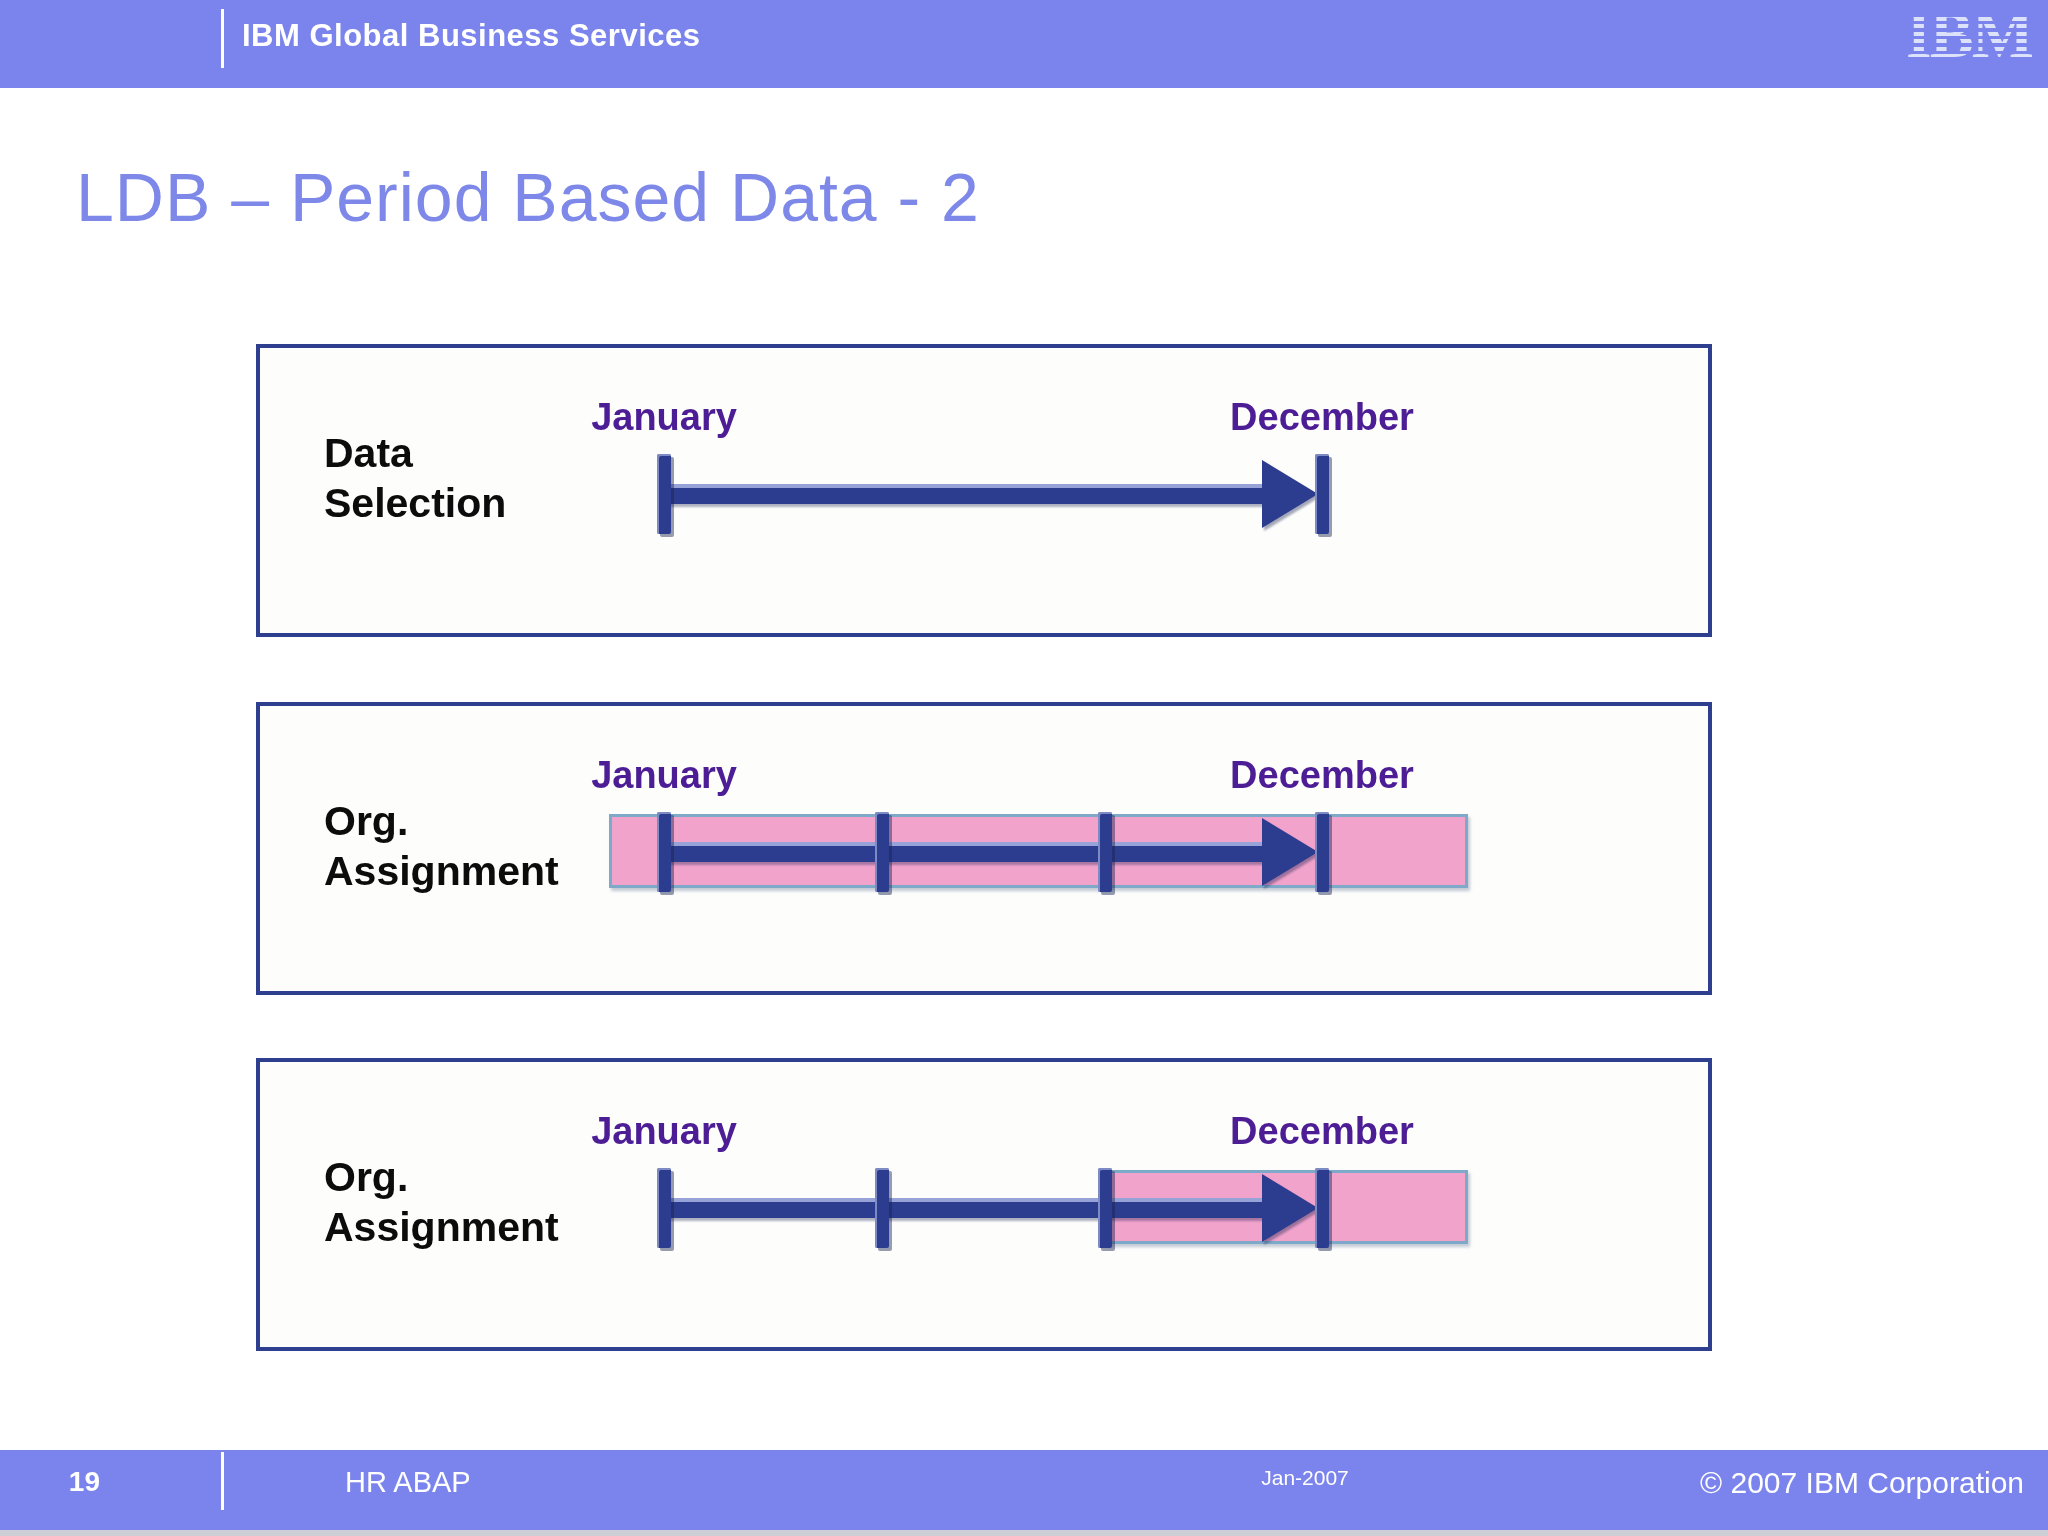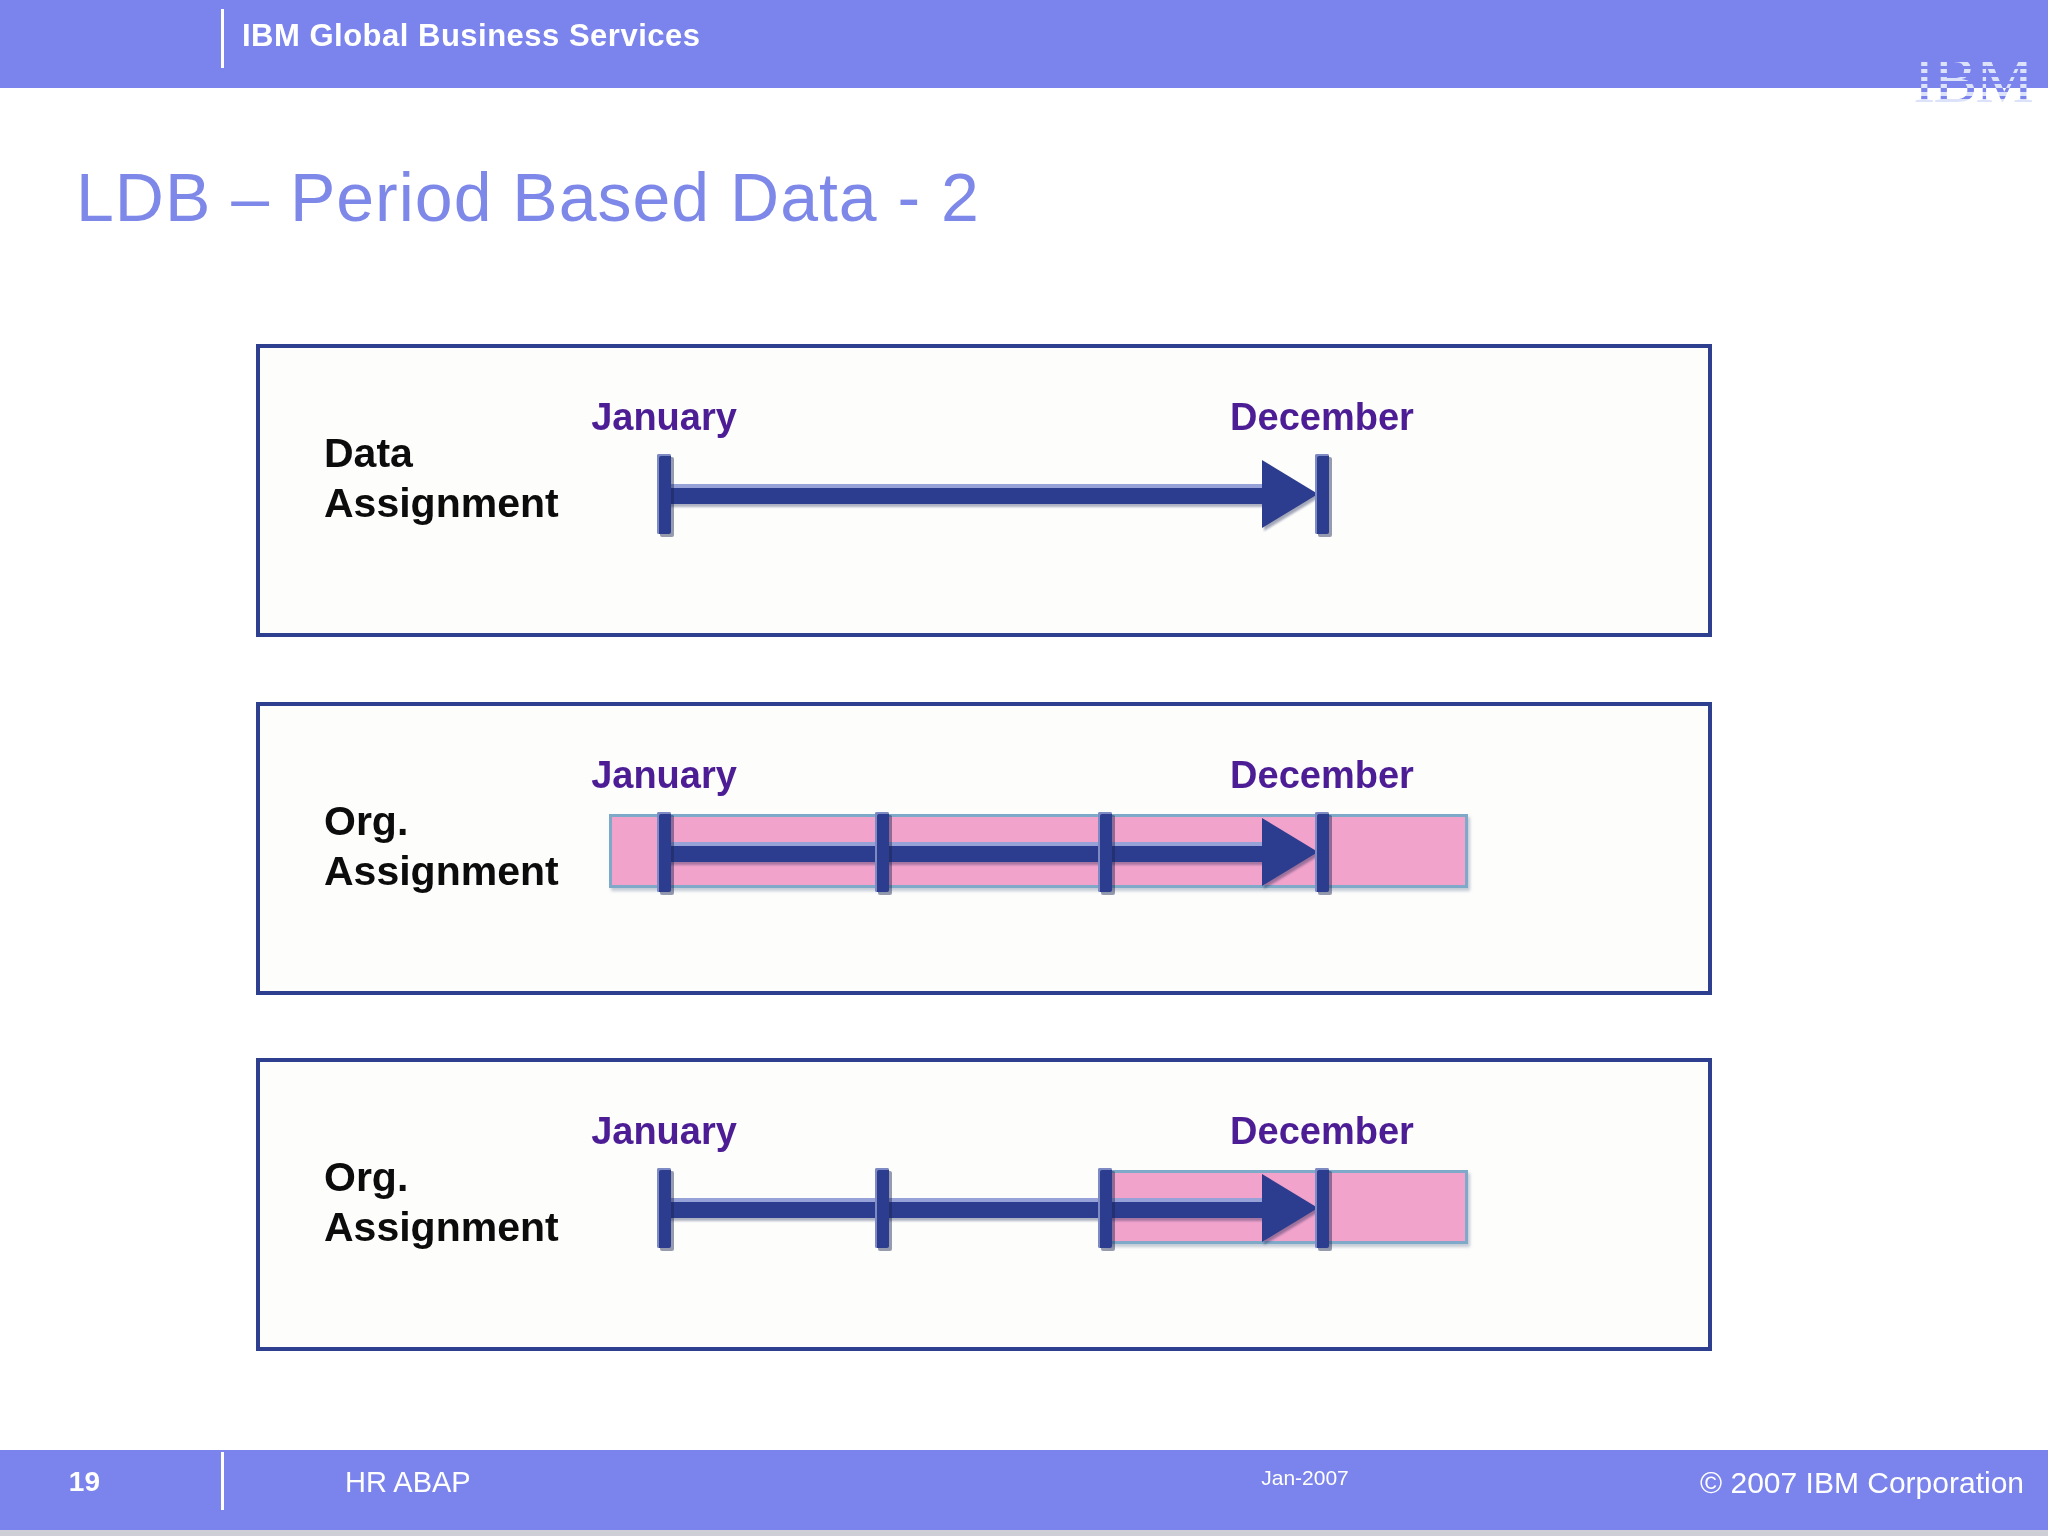"IBM" .ibm-logo { font-weight: normal -> bold; margin-top: 45px -> none }
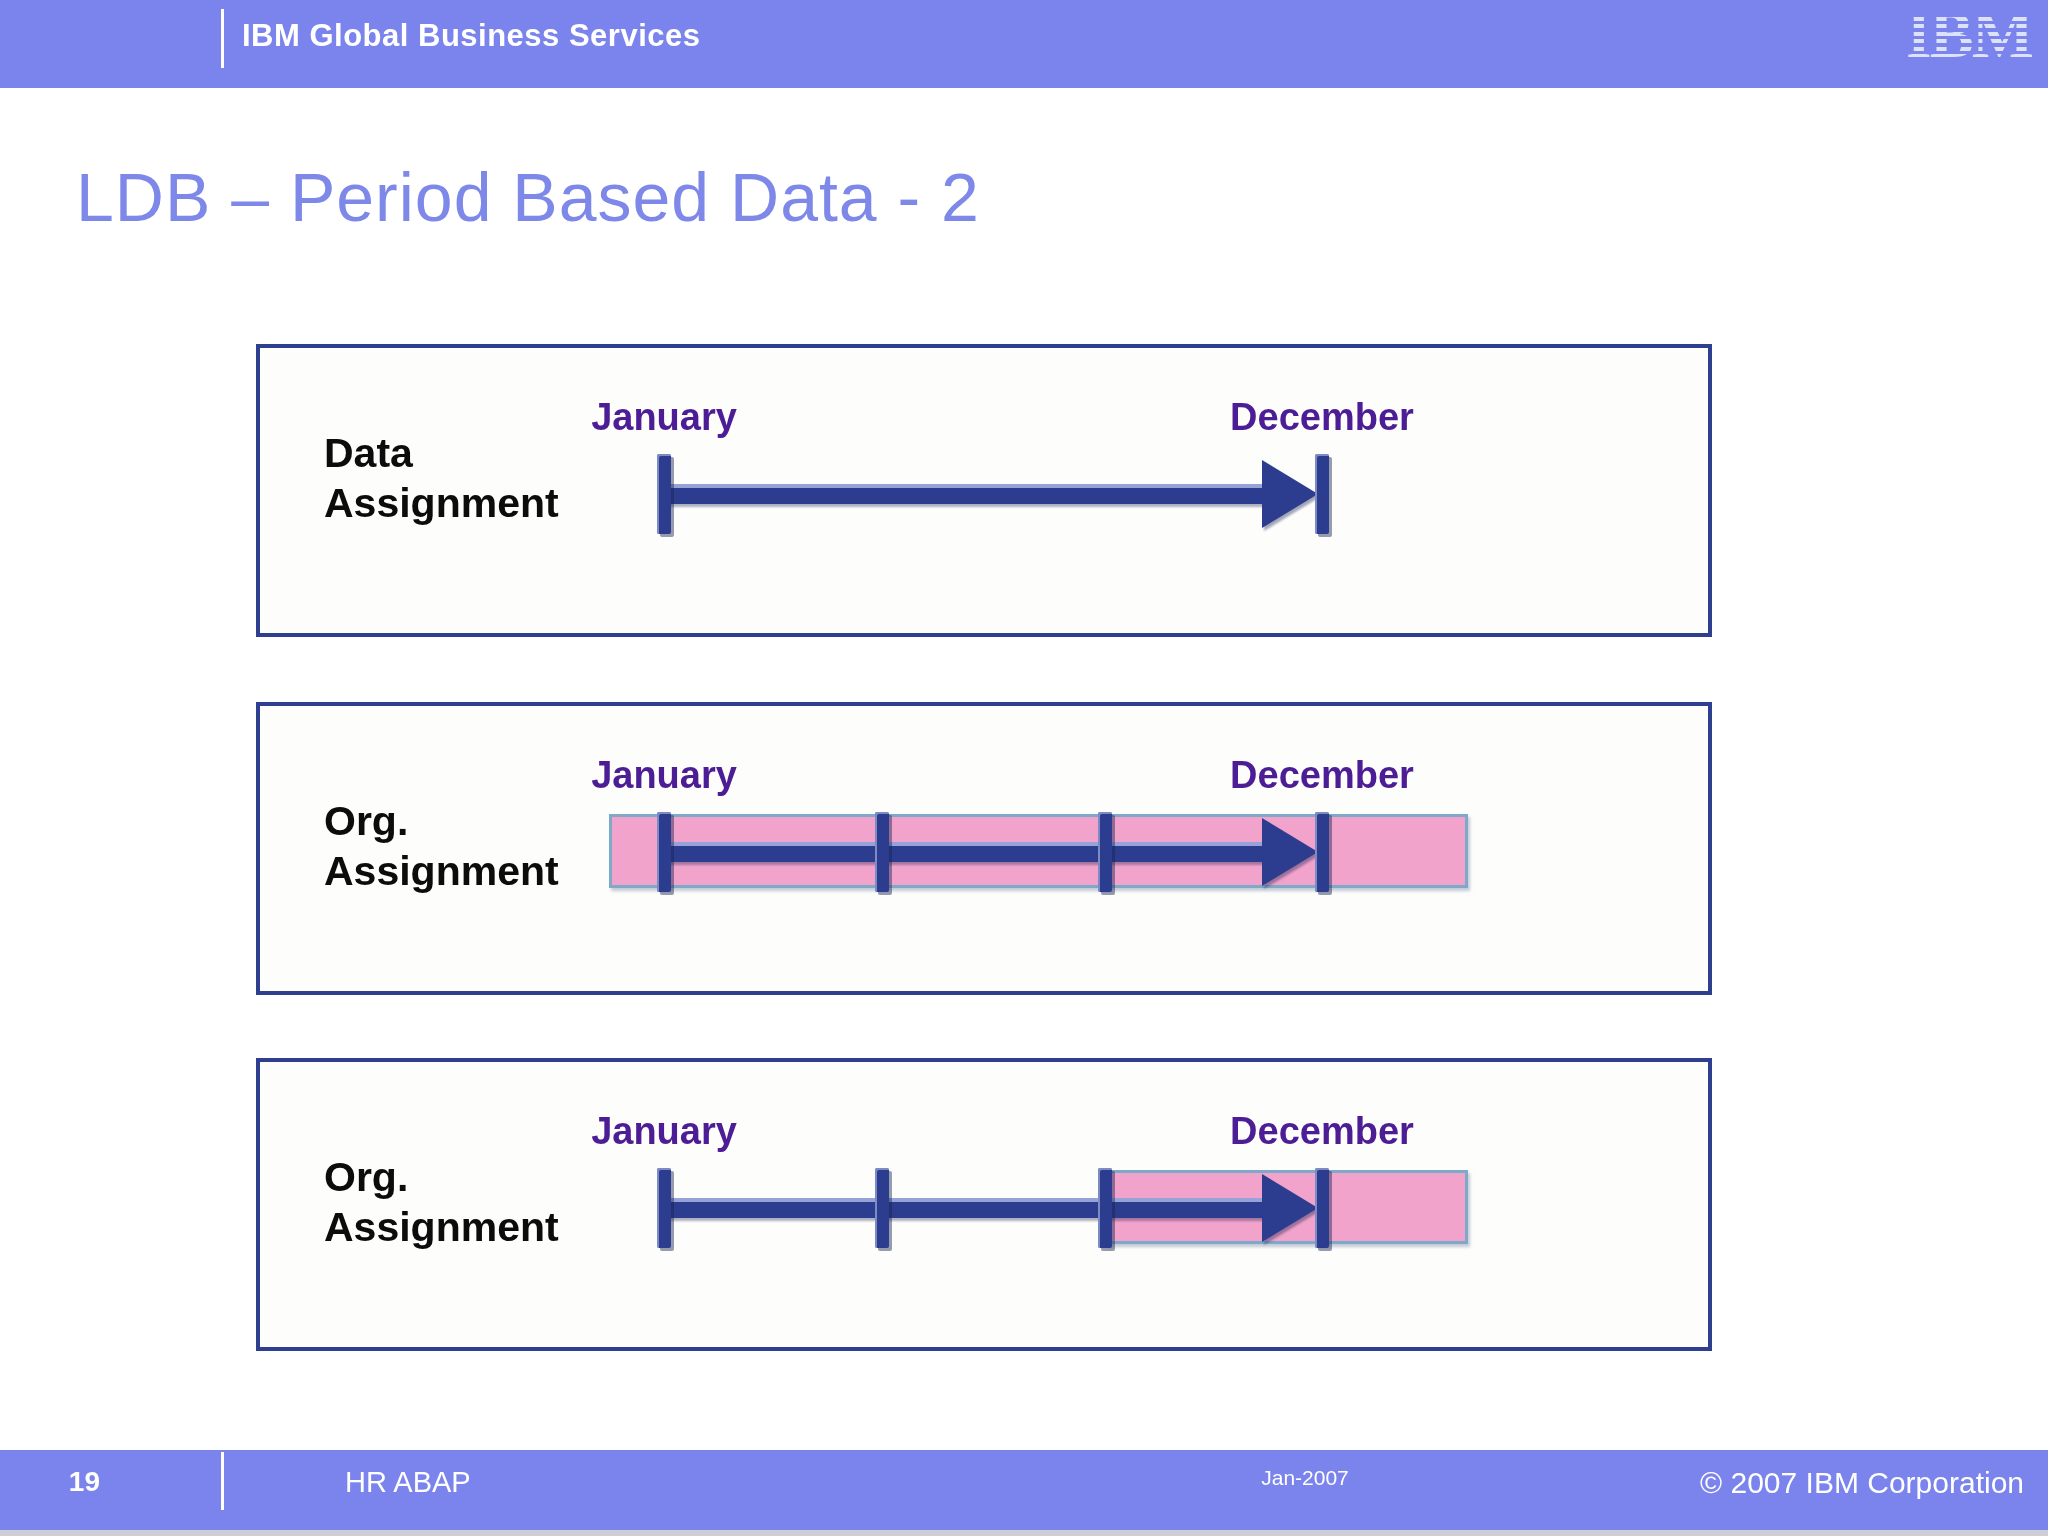"Data" div.panel-label { text: Assignment -> Selection }
